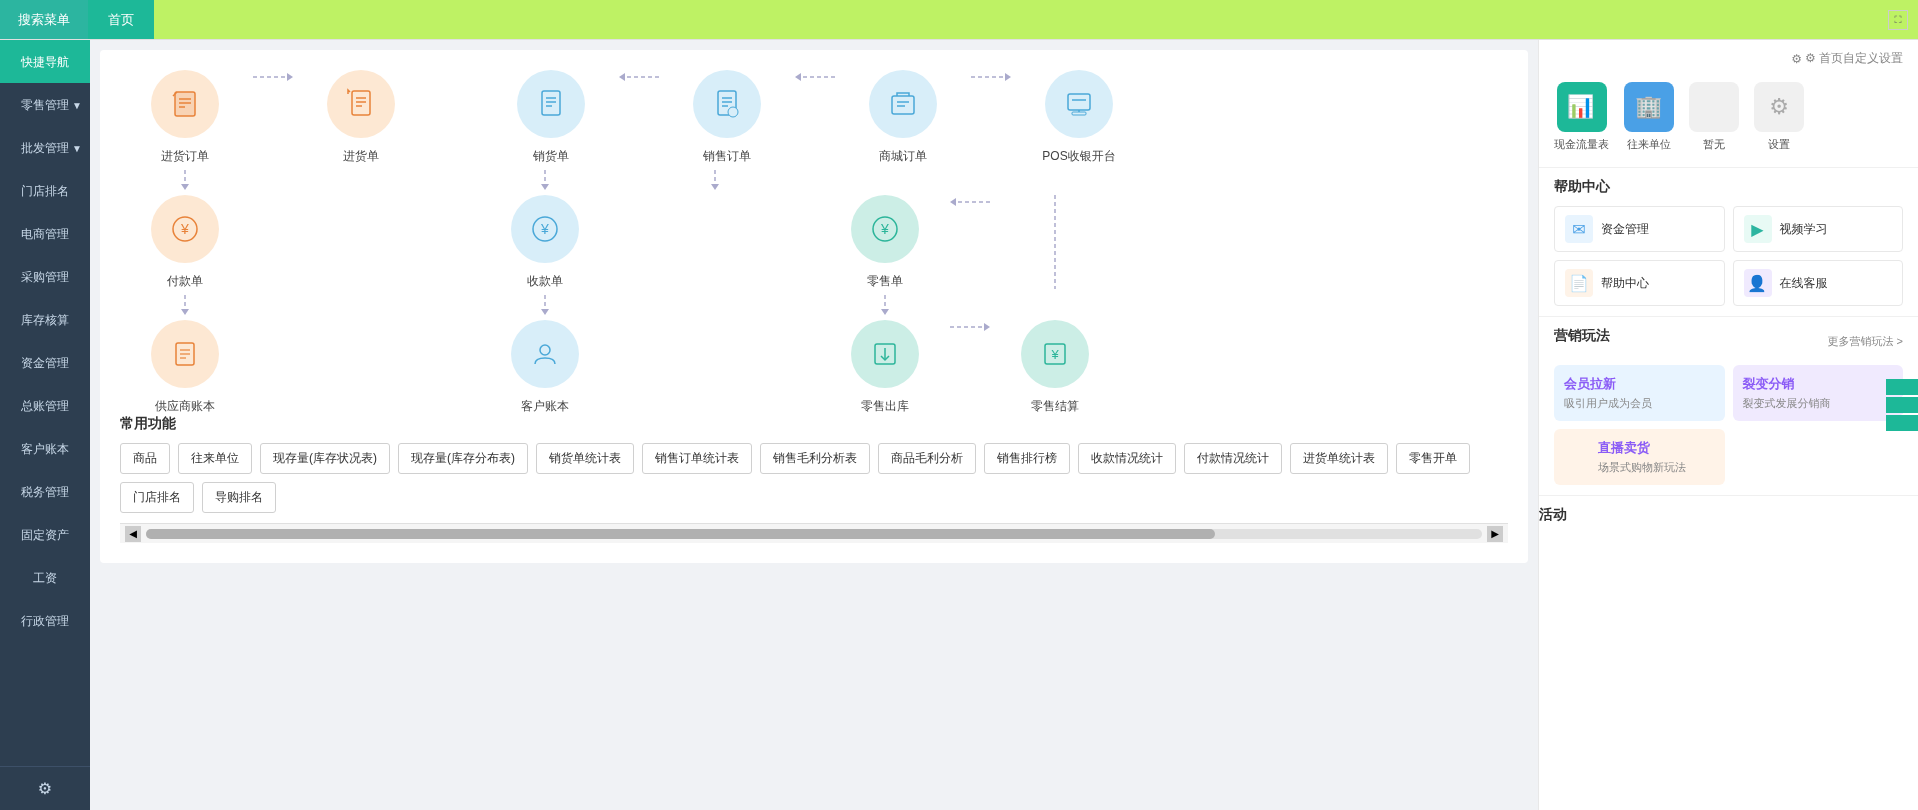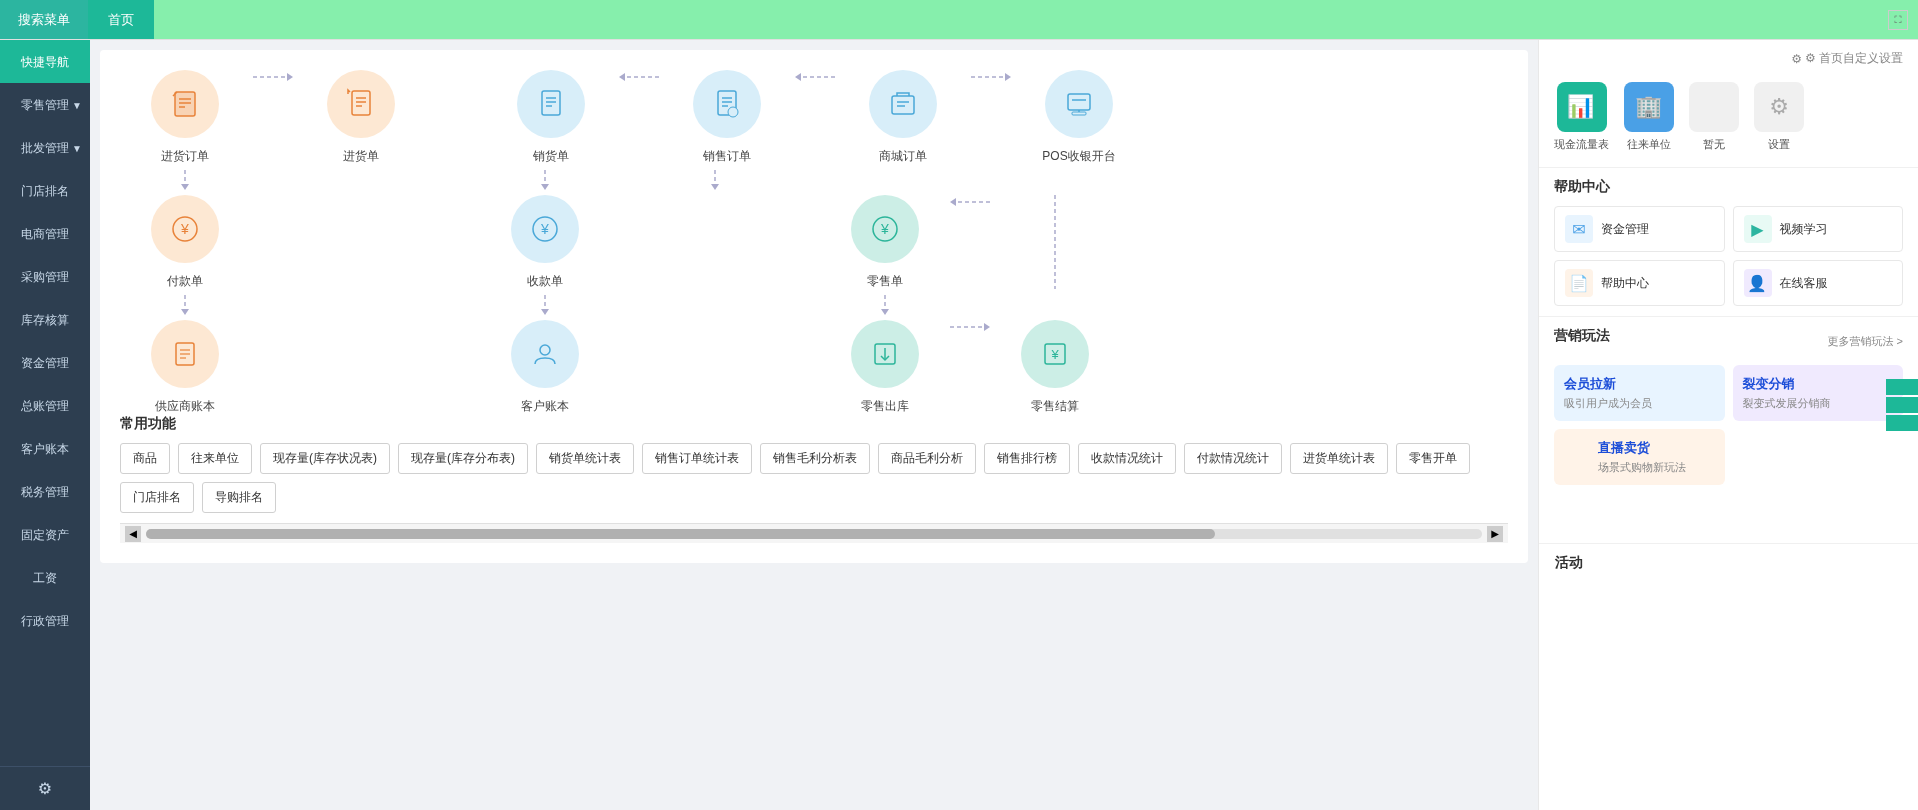"搜索菜单" .top-bar { background: #86efac -> #bef264 }
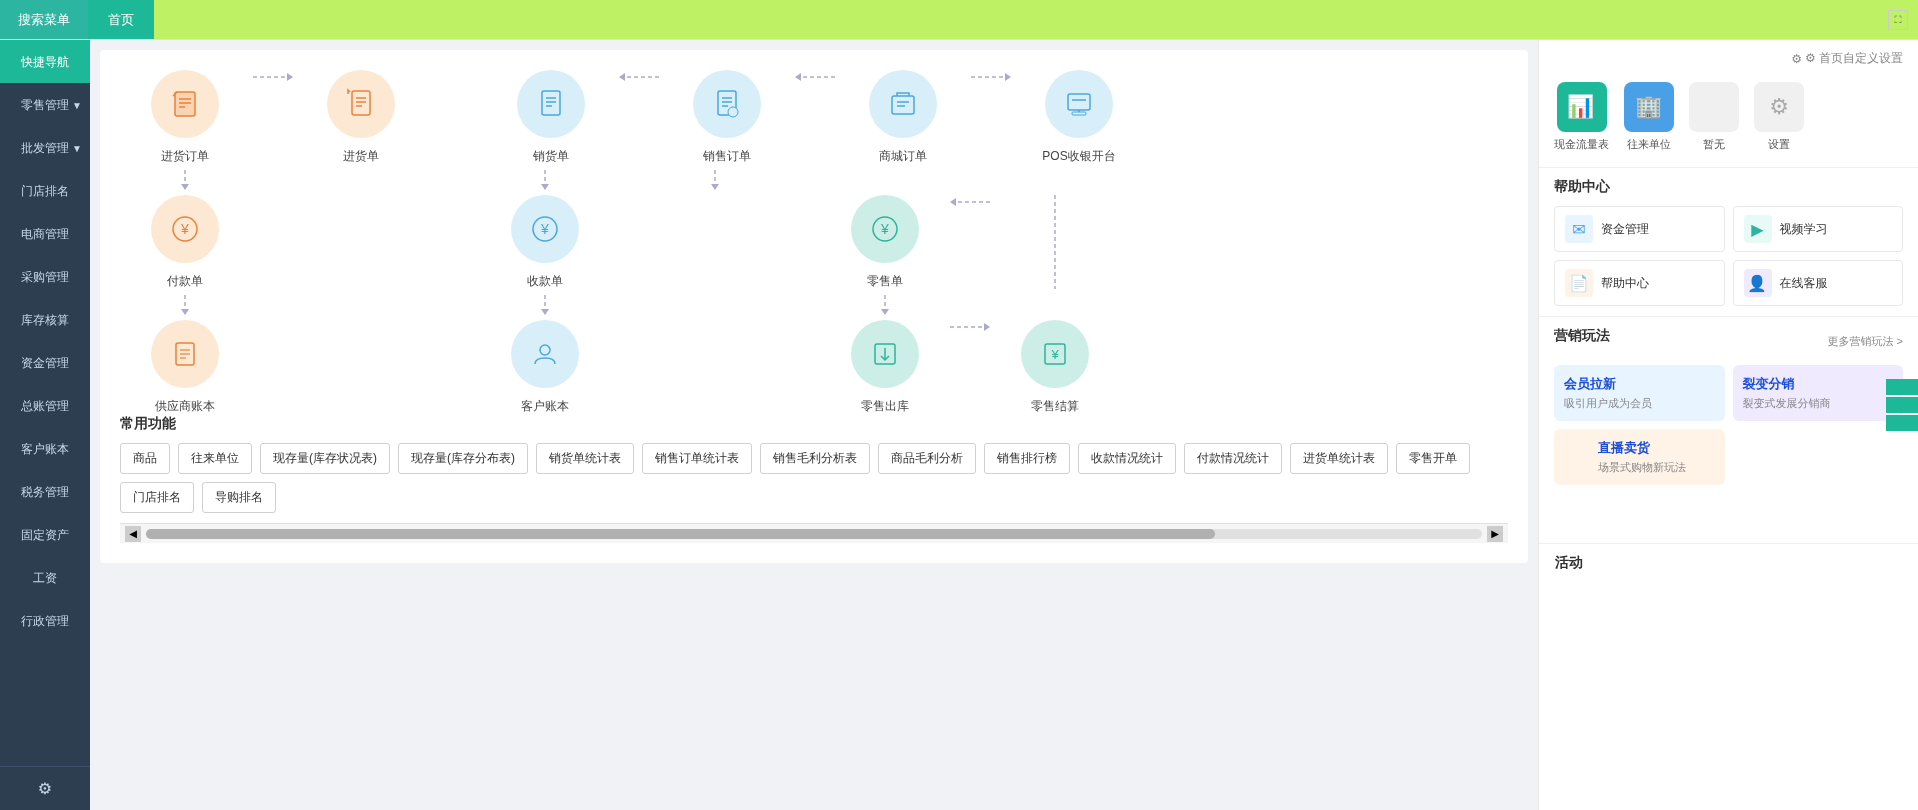"会员拉新" .marketing-item-title { color: #1d4ed8 -> #8b5cf6 }
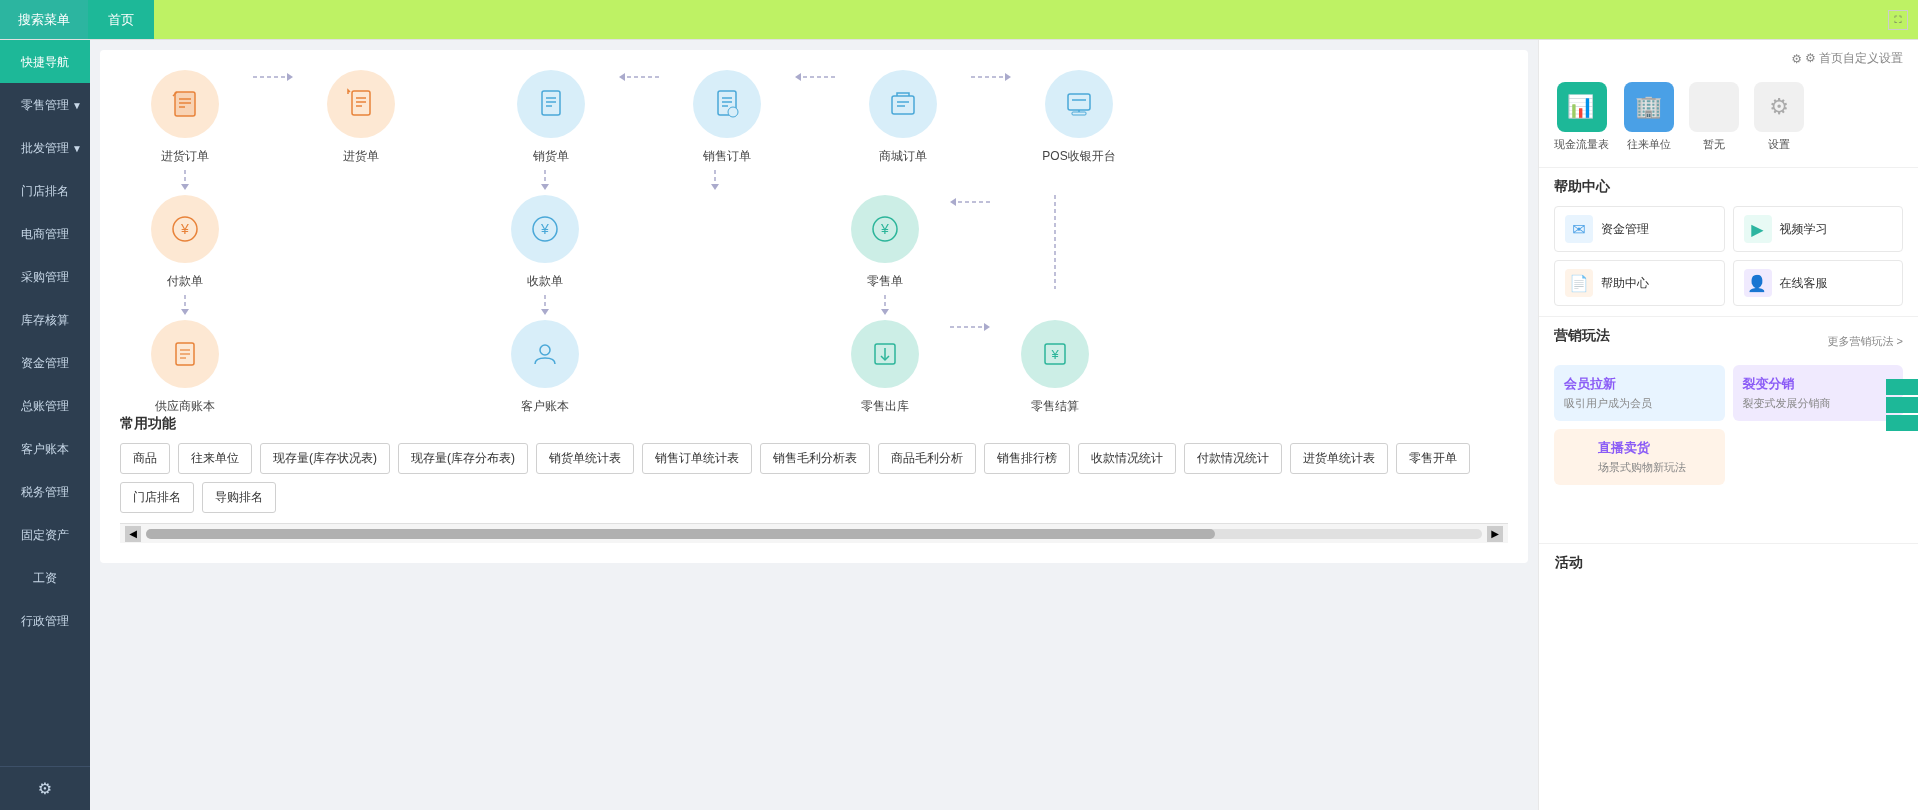"活动" .activity-section { margin-top: 48px -> none; padding: 10px 16px -> 10px 0 }
